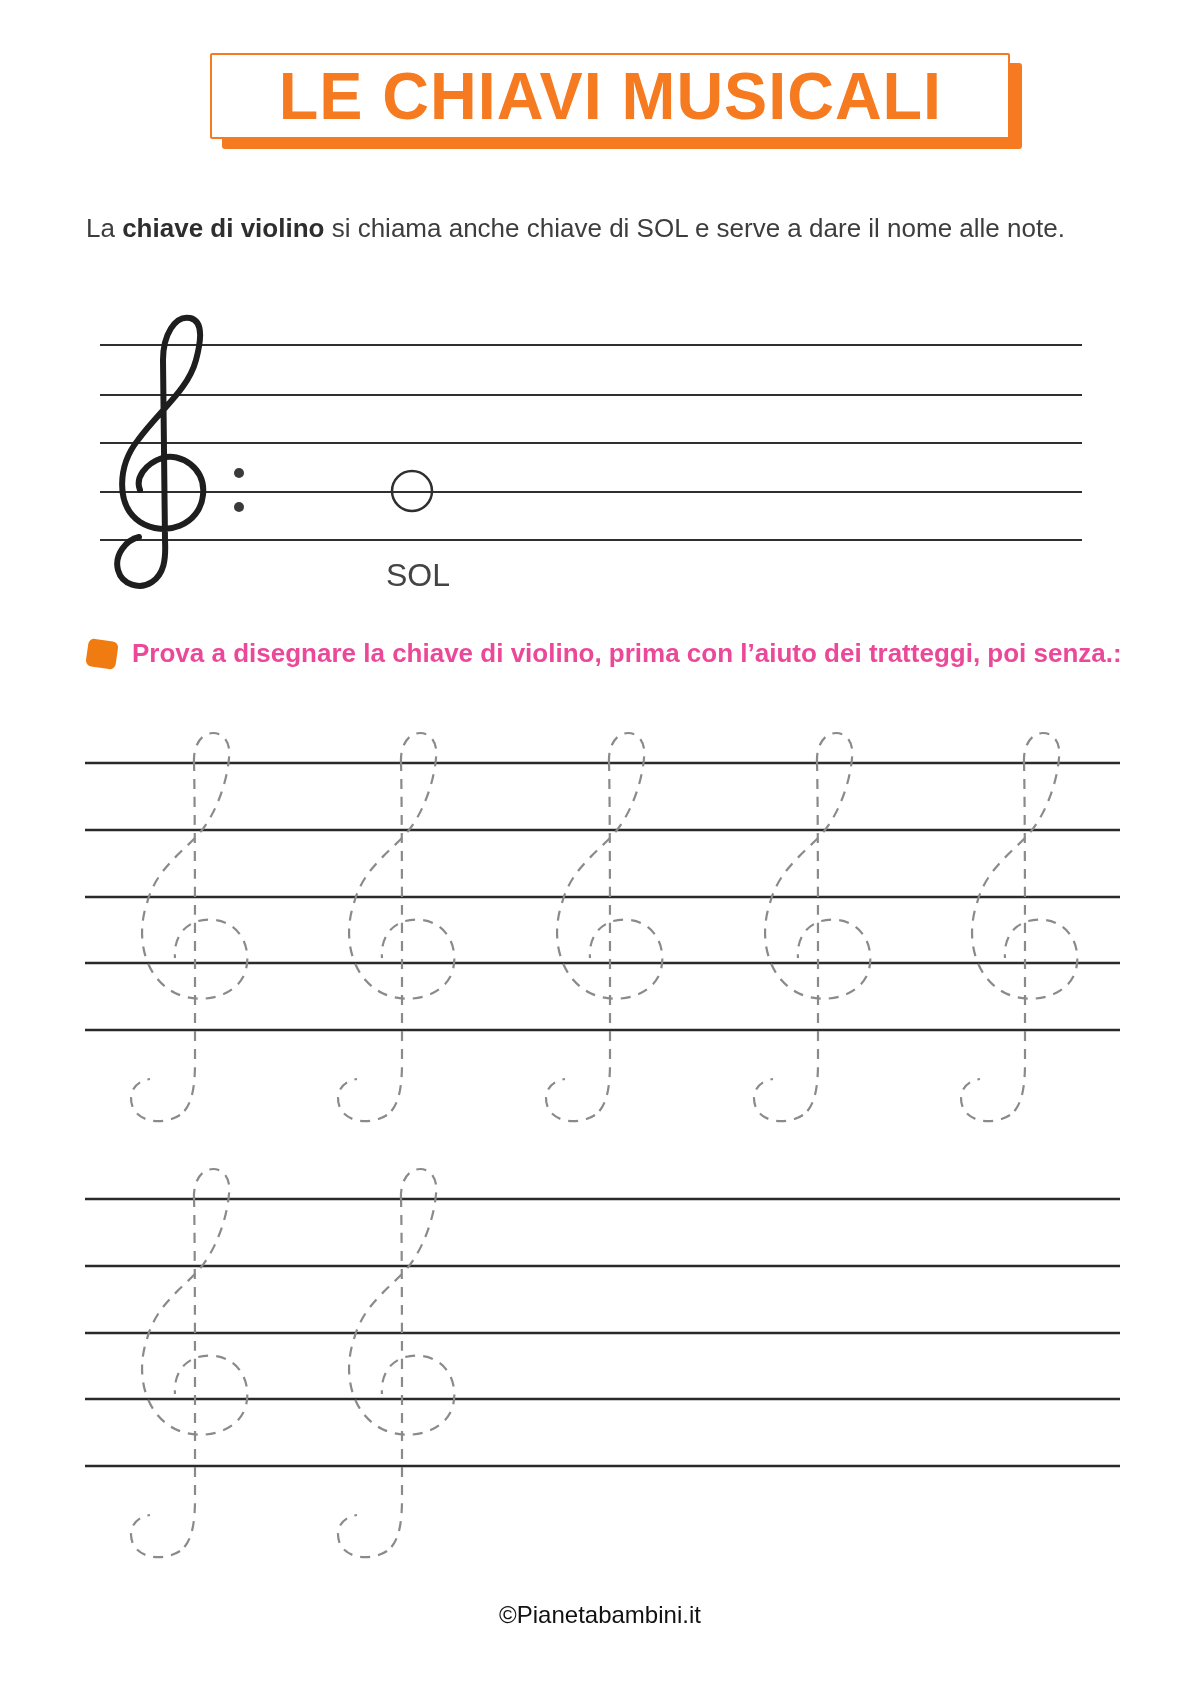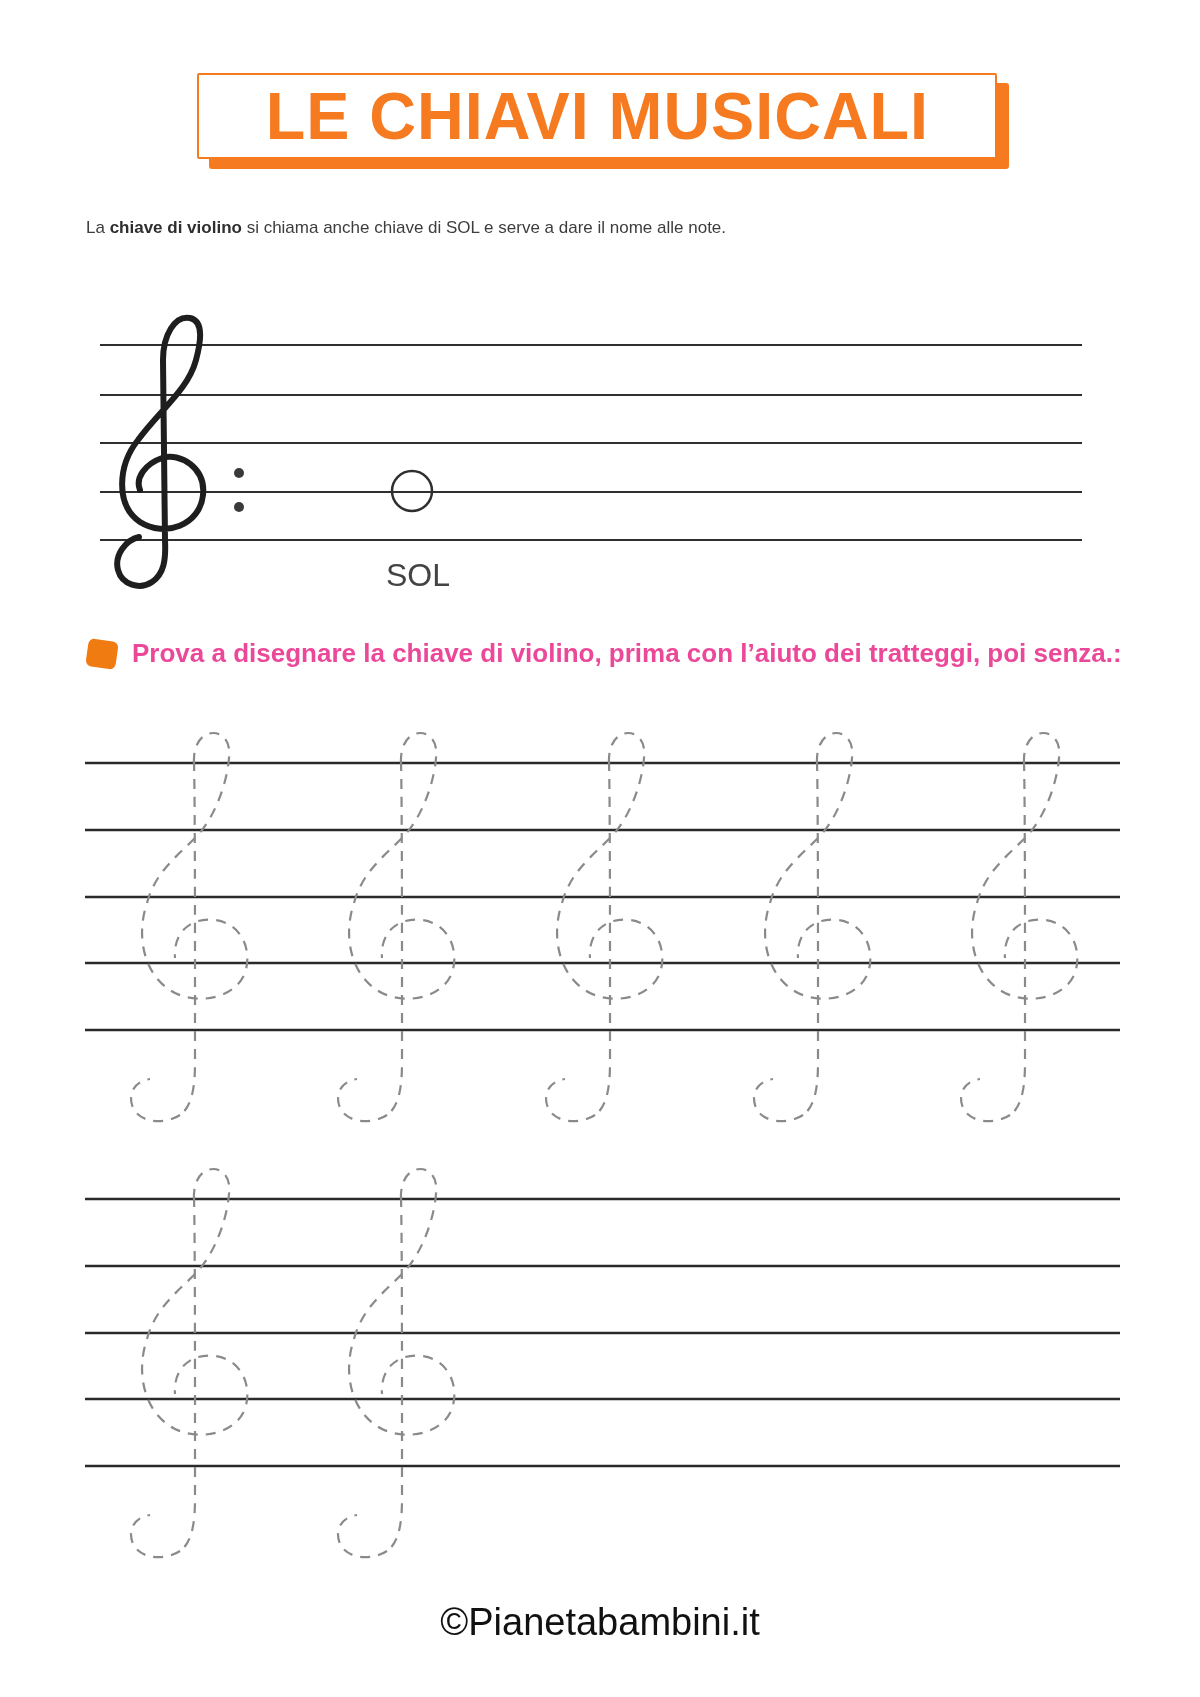"LE CHIAVI MUSICALI" .title-wrap { left: 197px -> 210px; margin-top: 20px -> none }
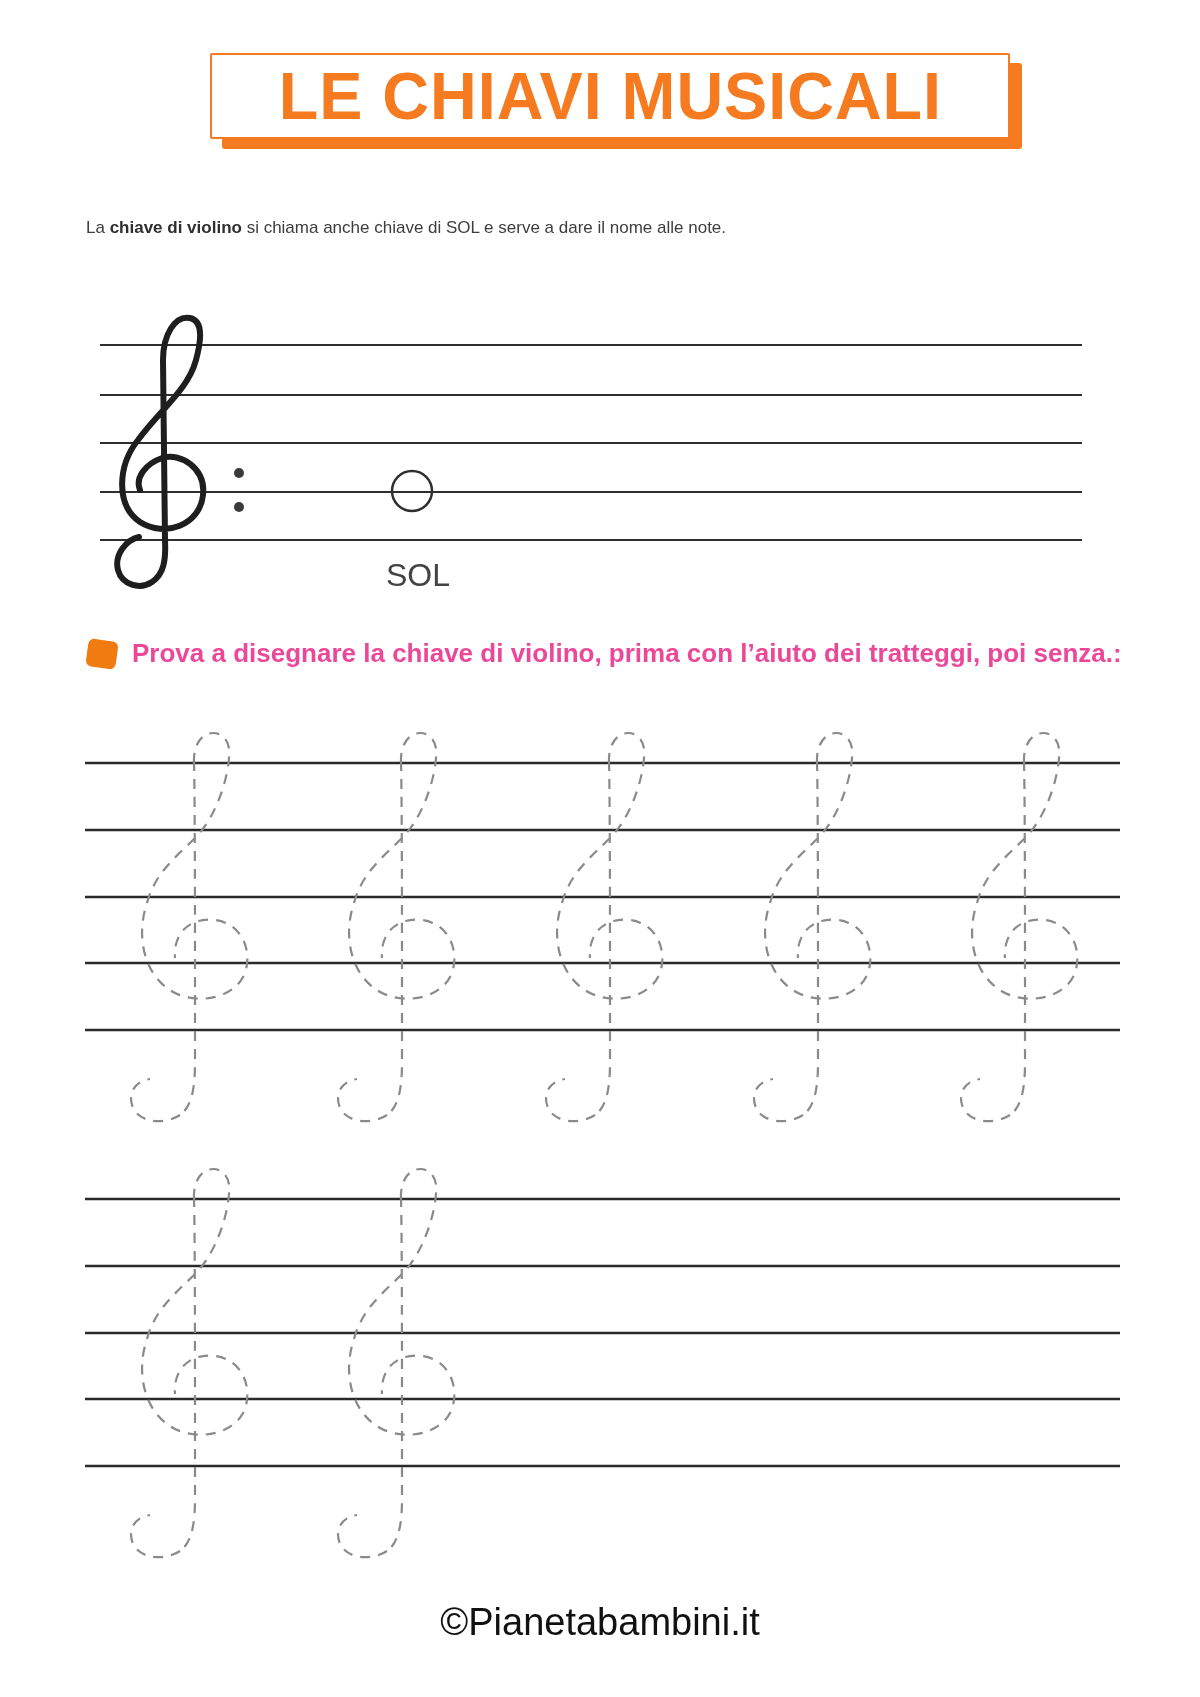"La chiave di violino si" .intro { font-size: 17px -> 26px }
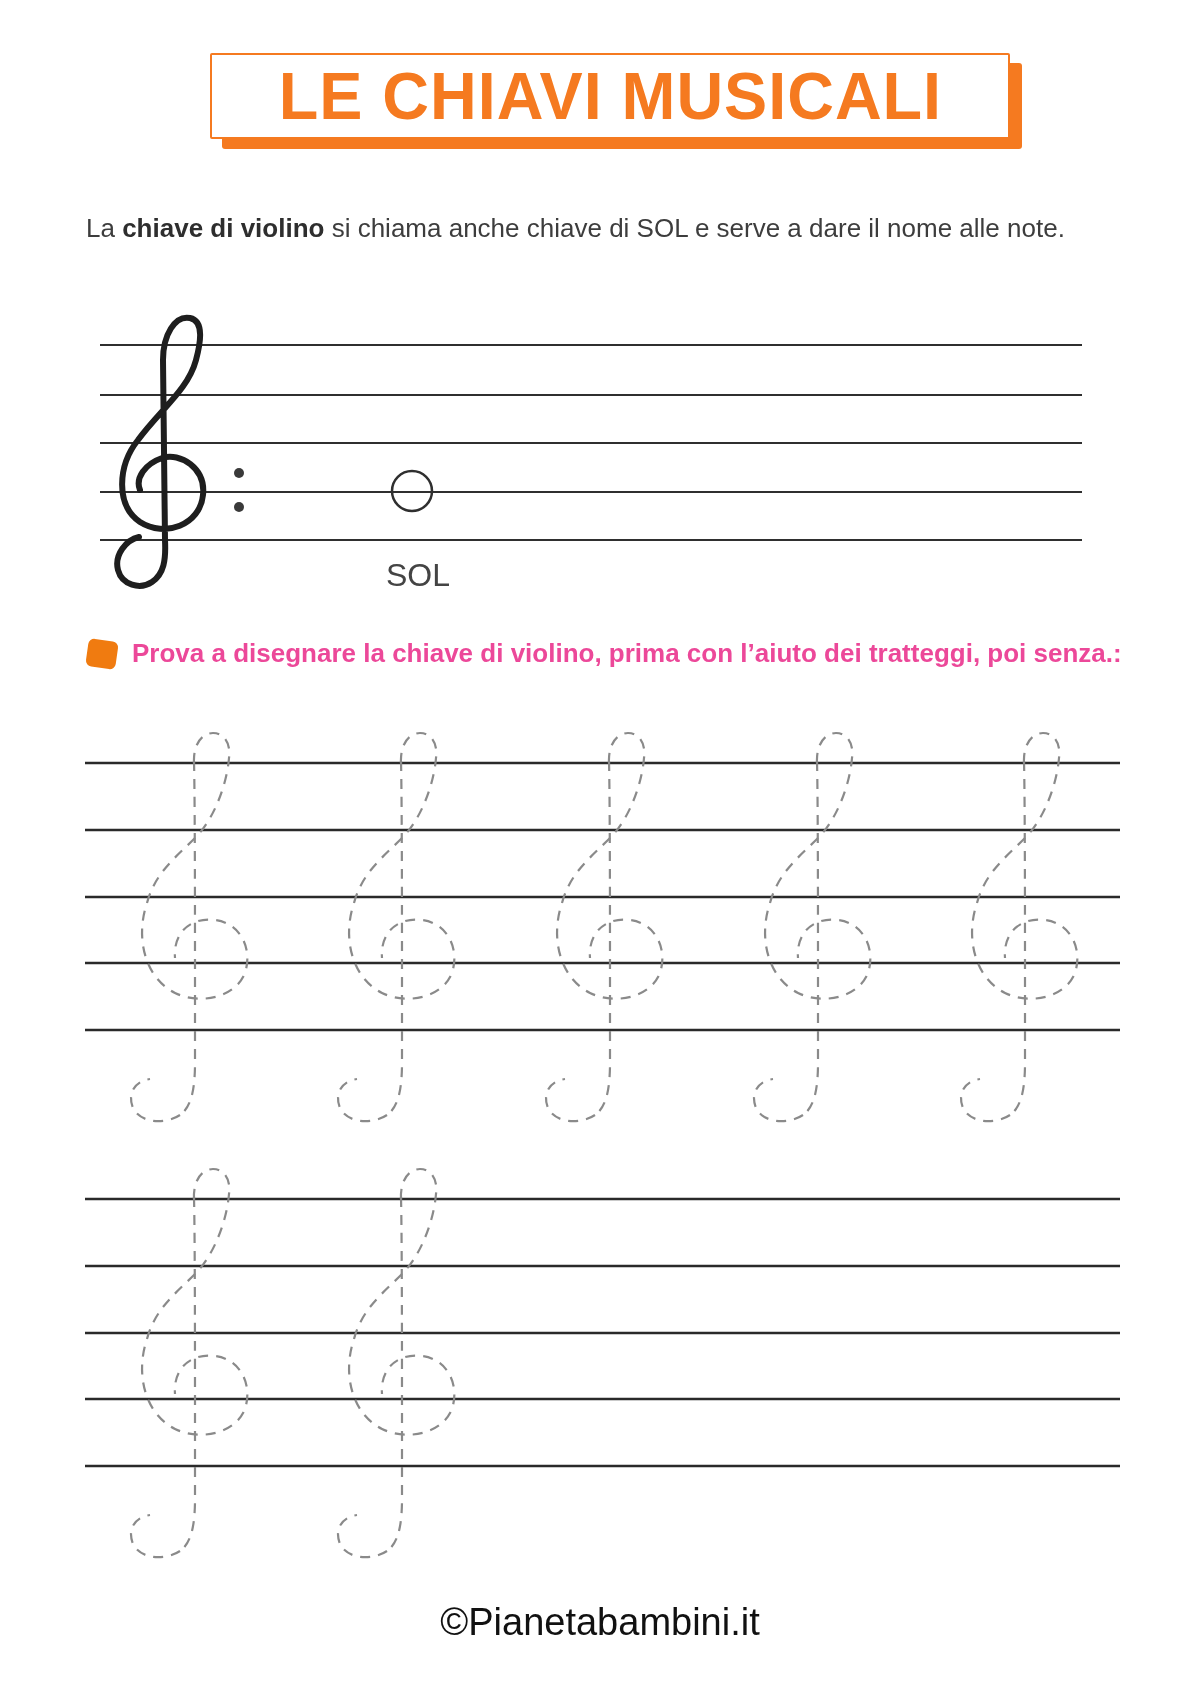"©Pianetabambini.it" .footer { font-size: 38px -> 24px }
